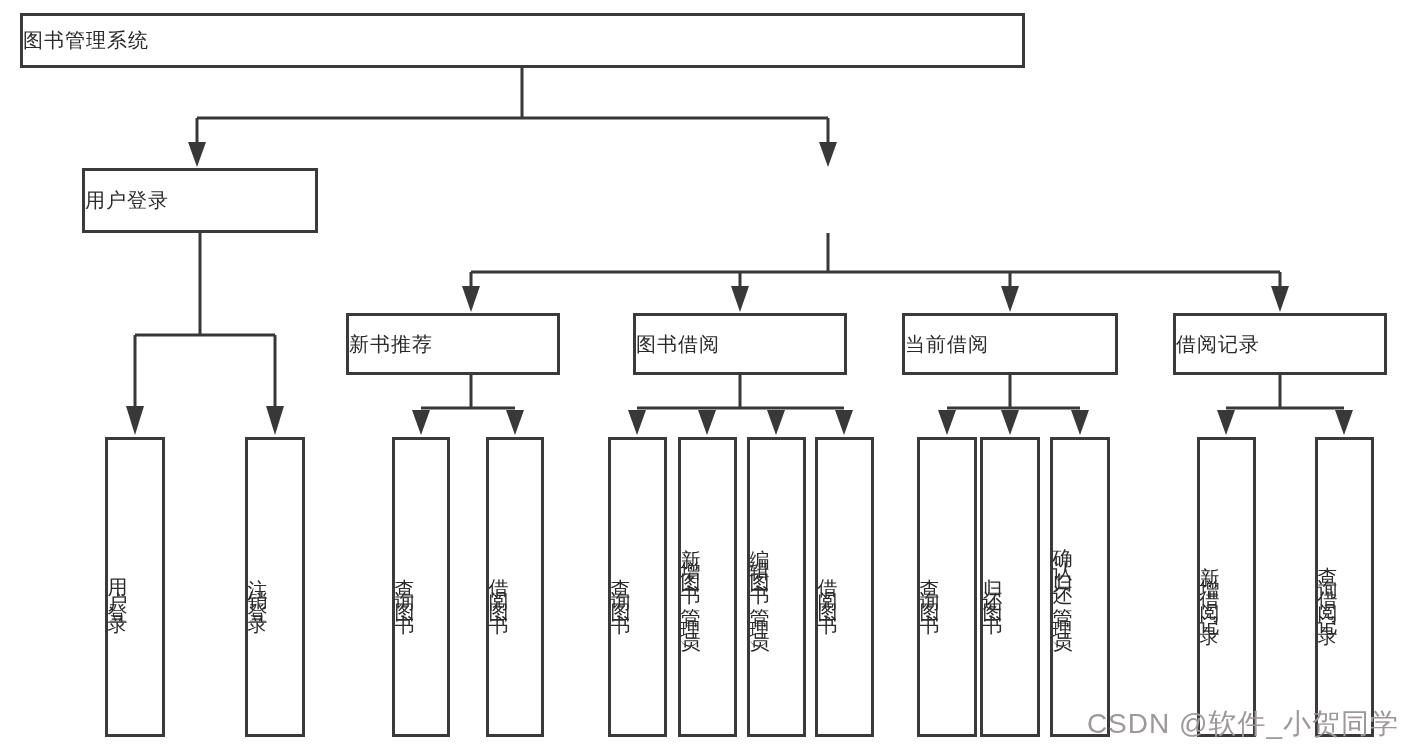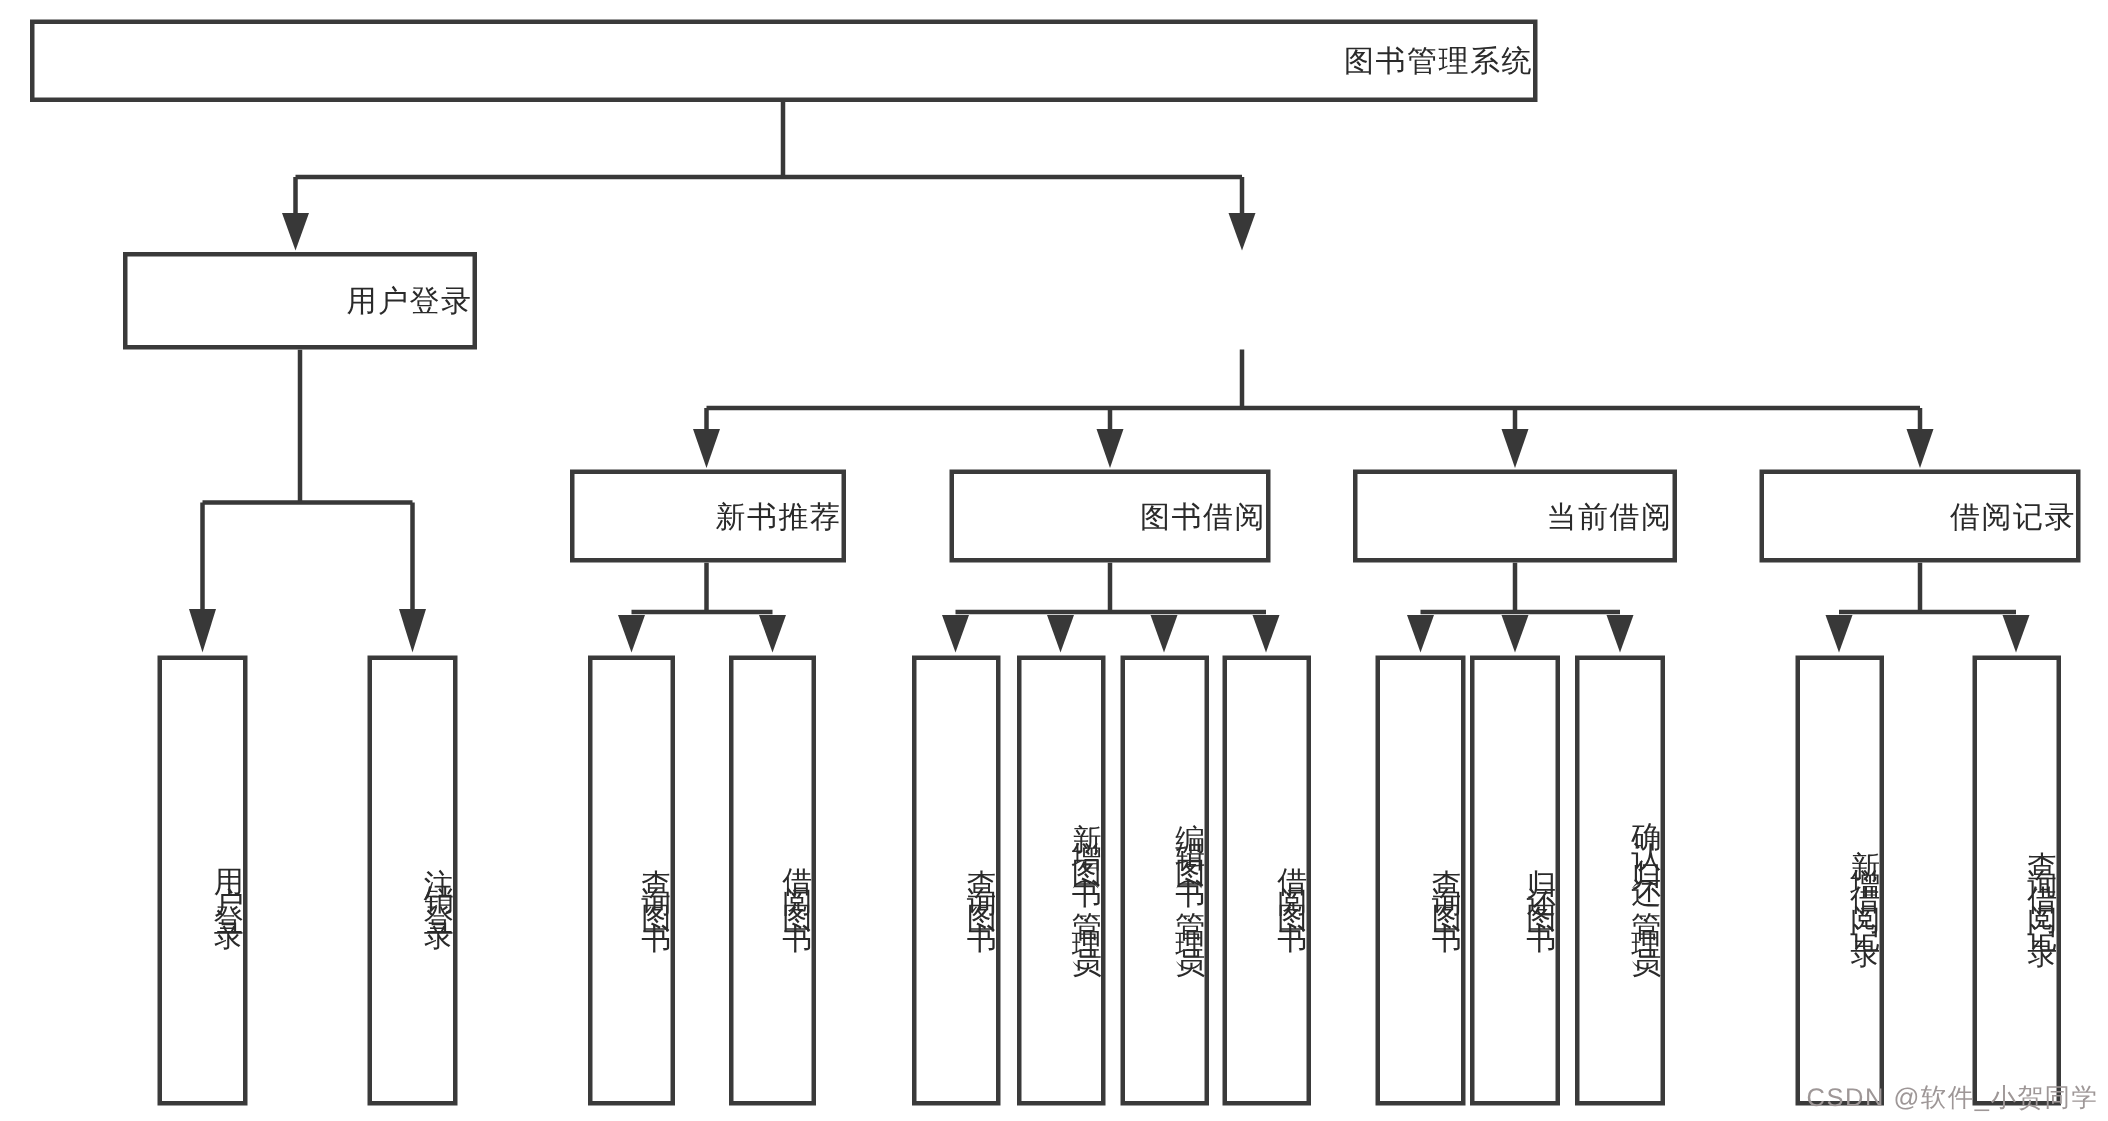"图书管理系统" .node { justify-content: flex-end -> flex-start }
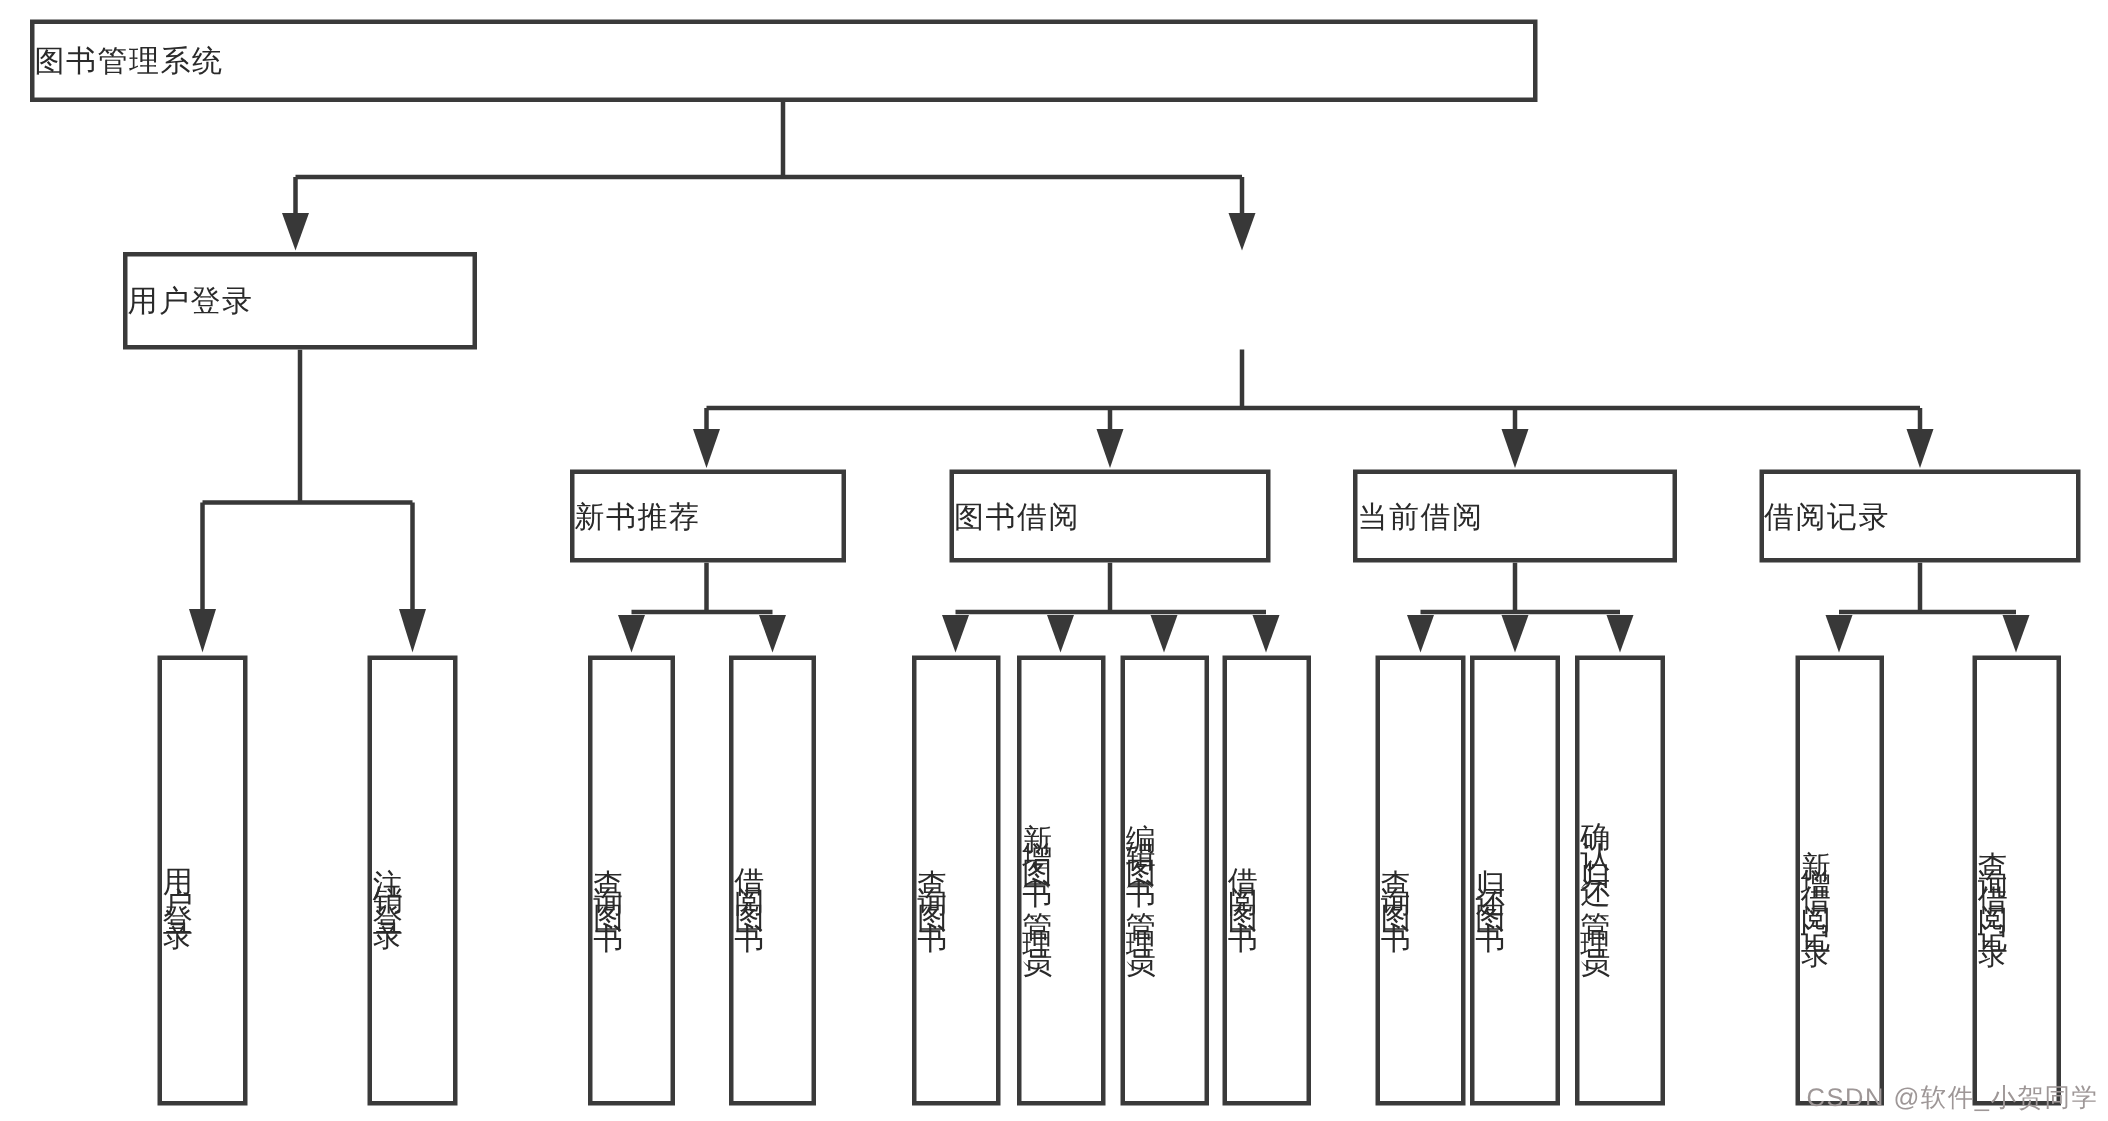"新书推荐" div.node { left: 380px -> 346px; width: 184px -> 214px }
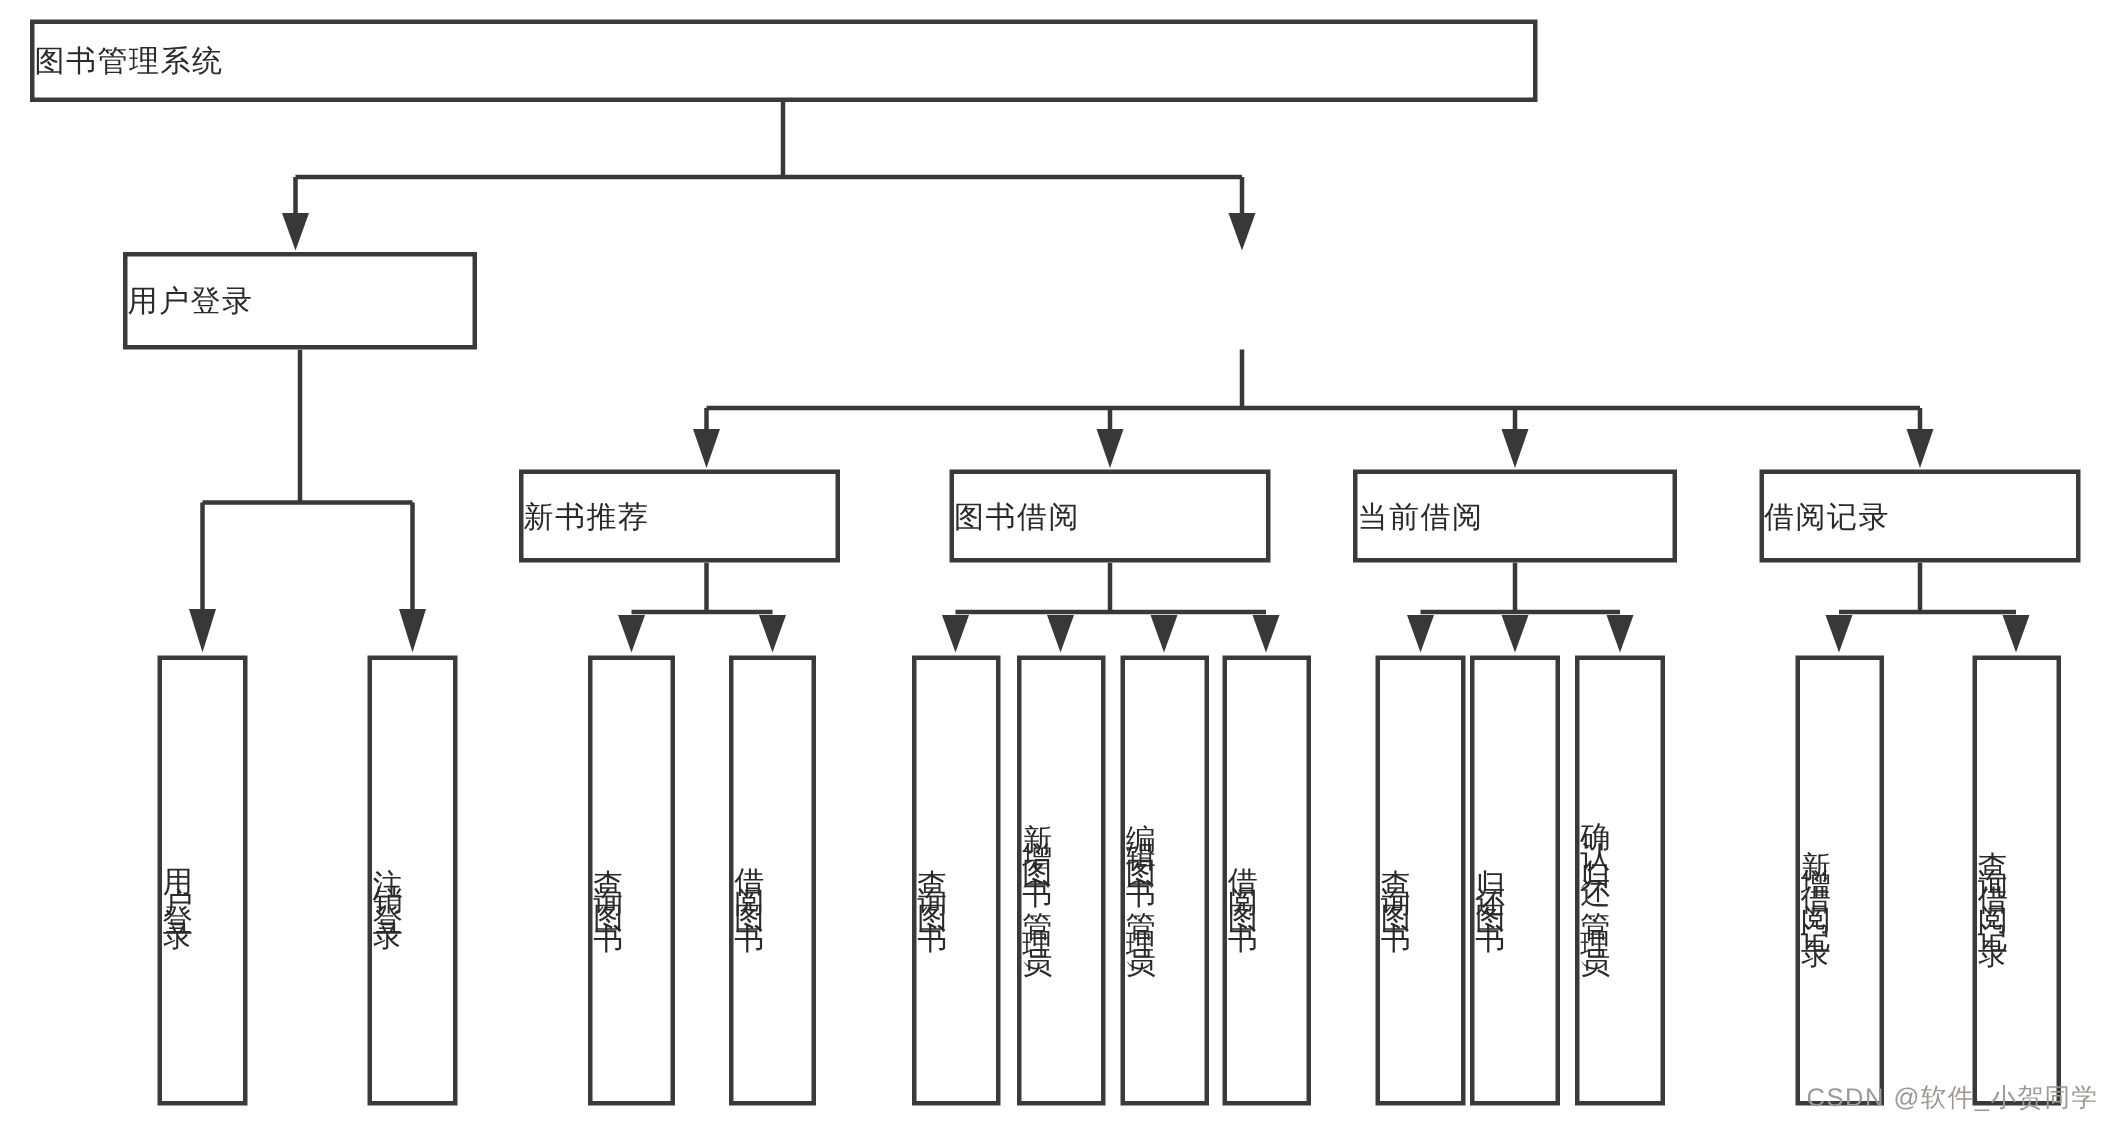"CSDN @软件_小贺同学" .watermark { font-size: 17px -> 28px }
